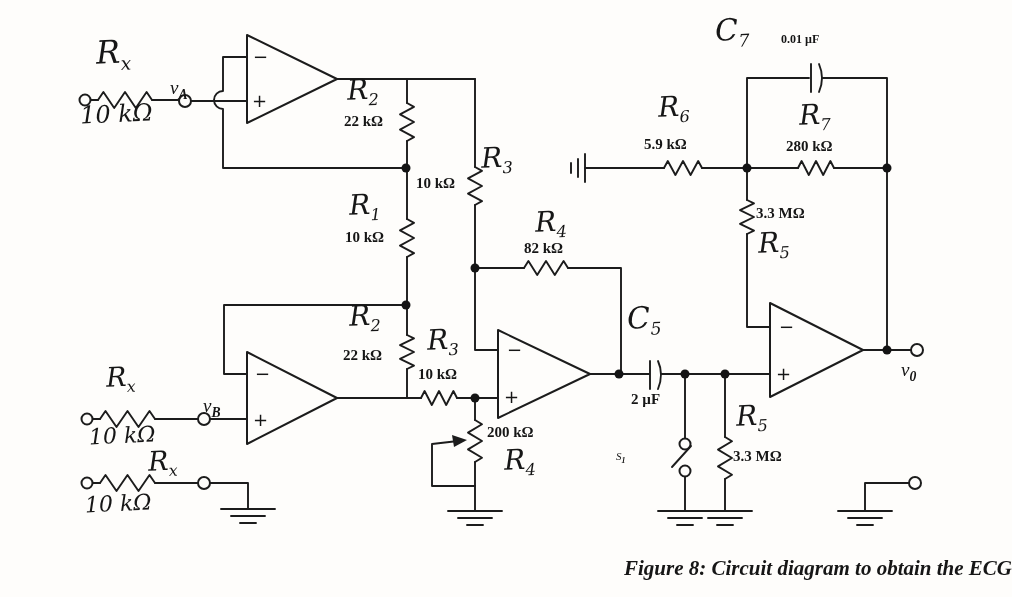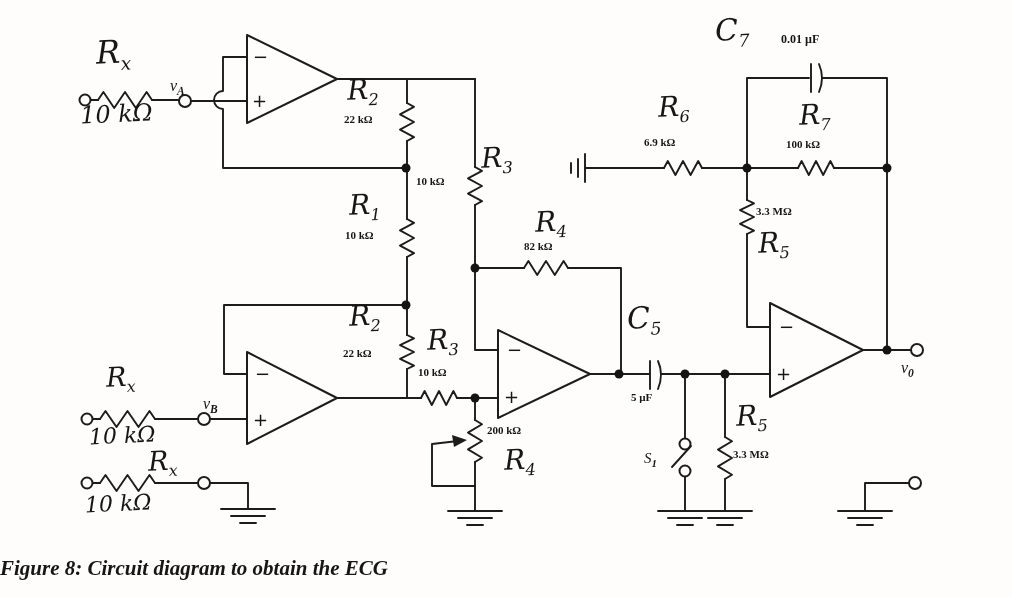"vA" .nd { font-size: 16px -> 19px }
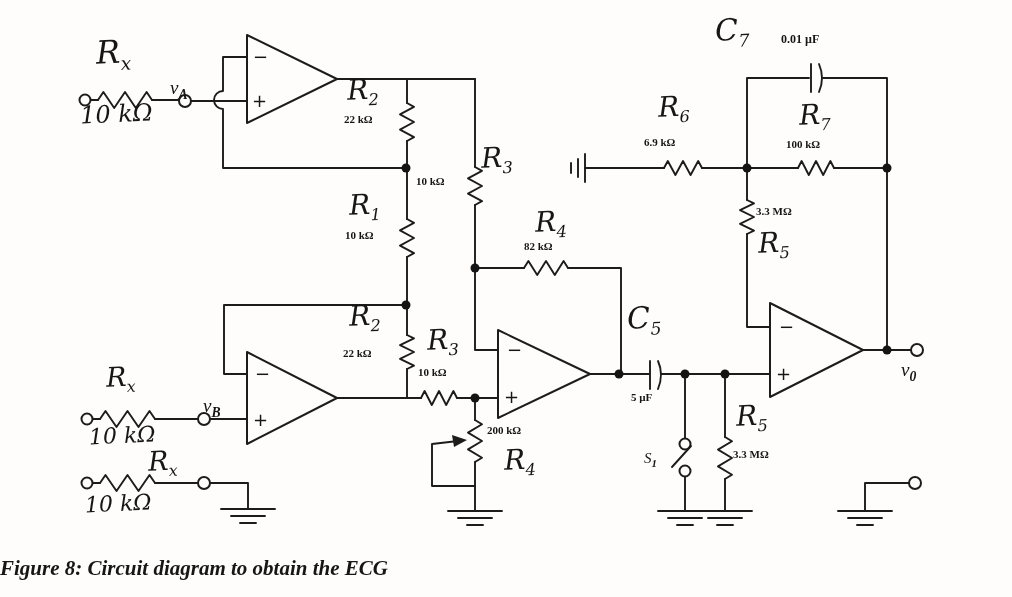"22 kΩ" .tv { font-size: 11px -> 15px }
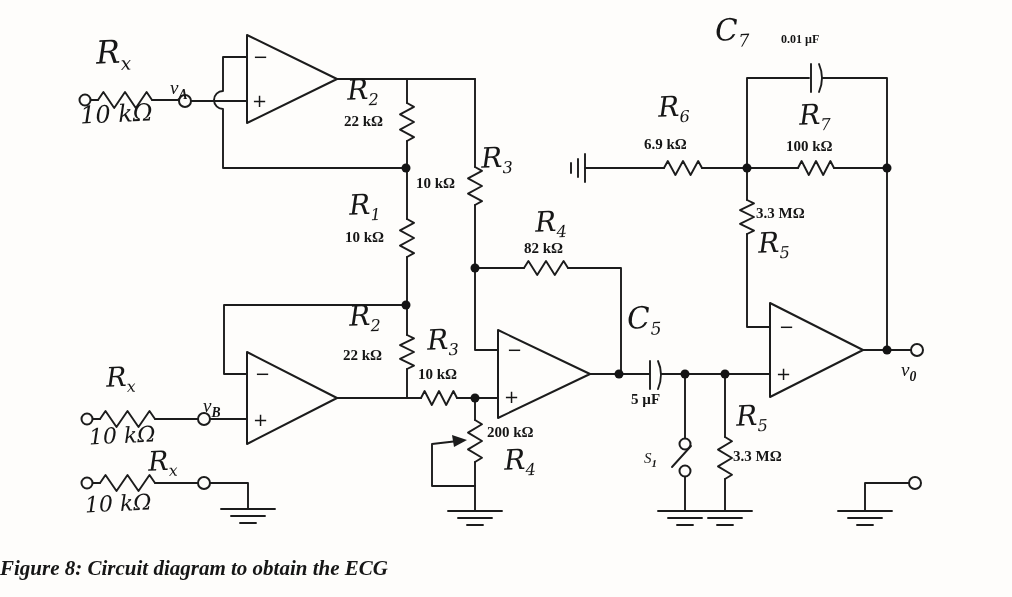"6.9 kΩ" div.lbl { text: 6.9 -> 5.9 }
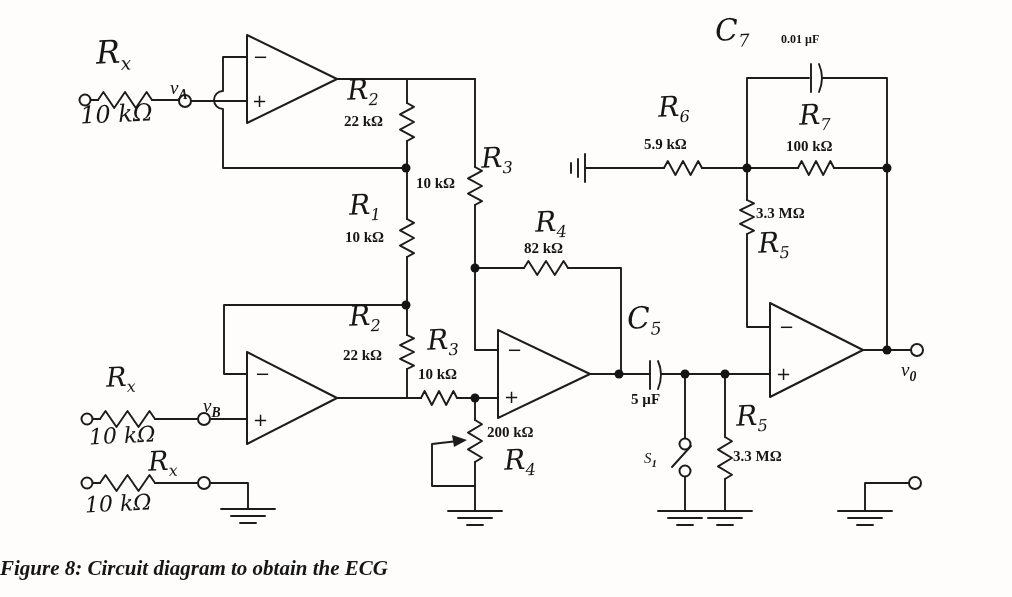"100 kΩ" div.lbl { text: 100 -> 280 }
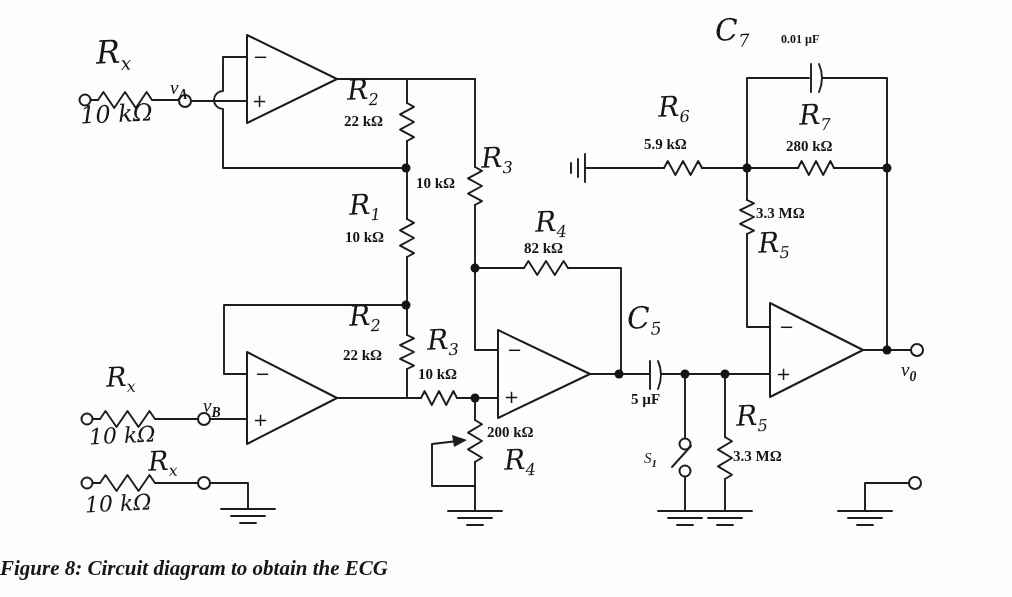"5 µF" div.lbl { text: 5 -> 2 }
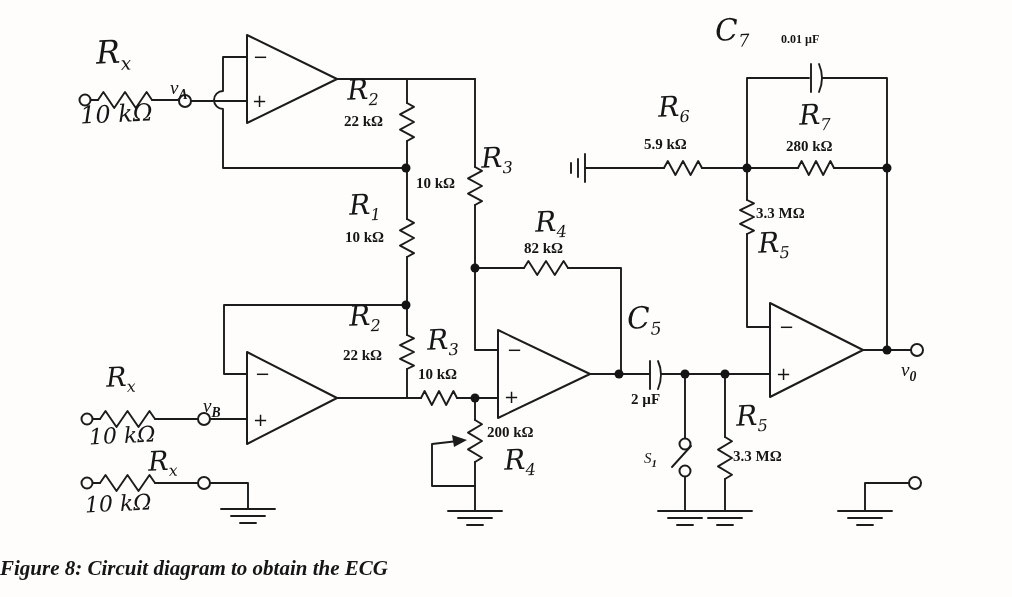"S1" div.lbl { font-size: 15px -> 11px; left: 644px -> 616px }
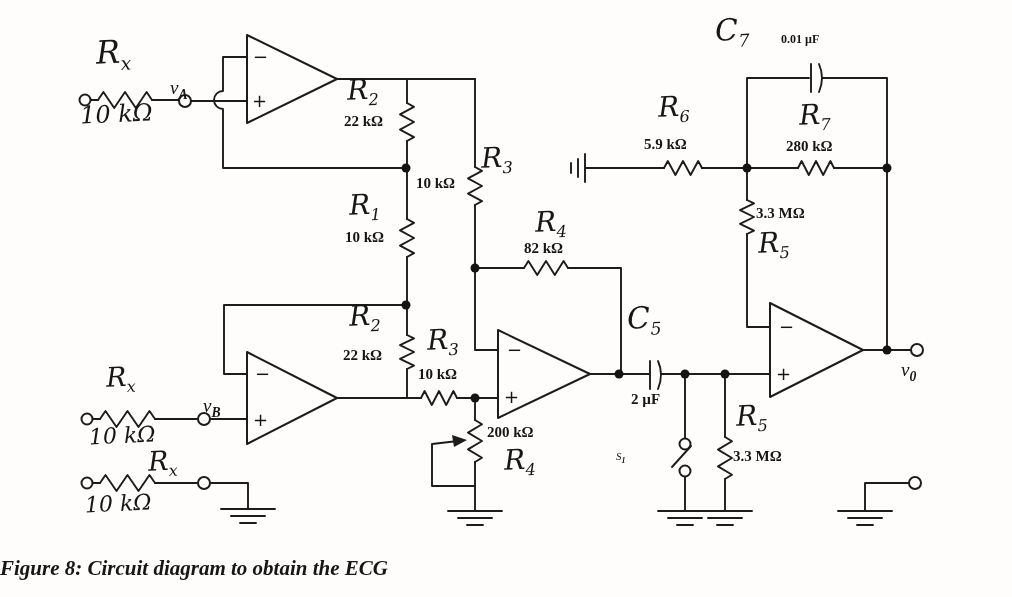"Figure 8: Circuit diagram to" .caption { text-align: left -> right }
